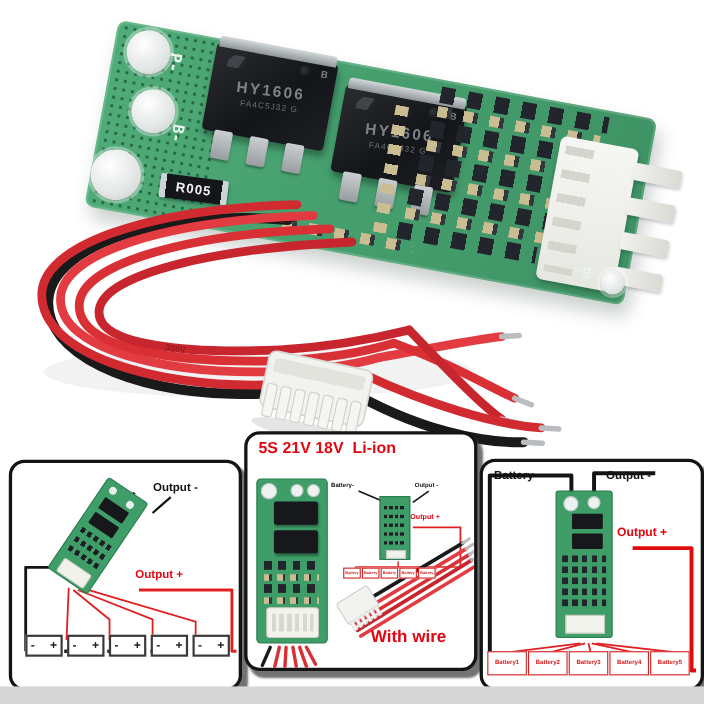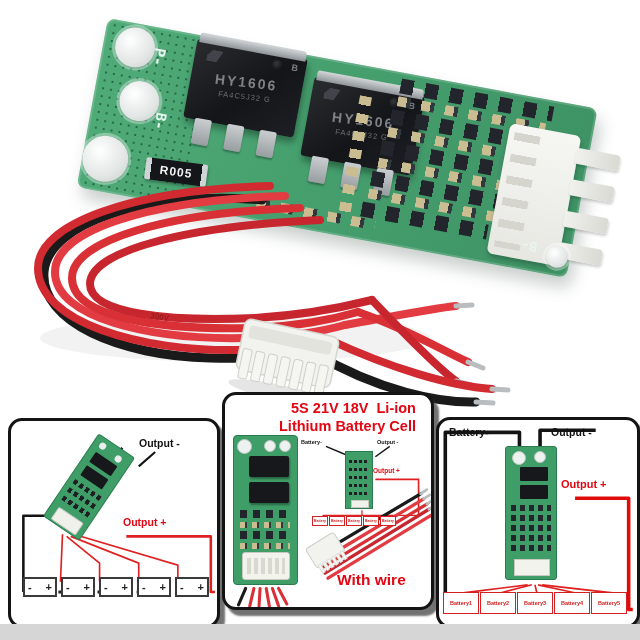"Lithium Battery Cell" span.t2 { html: <span>Lithium Battery Cell</span> -> none }
